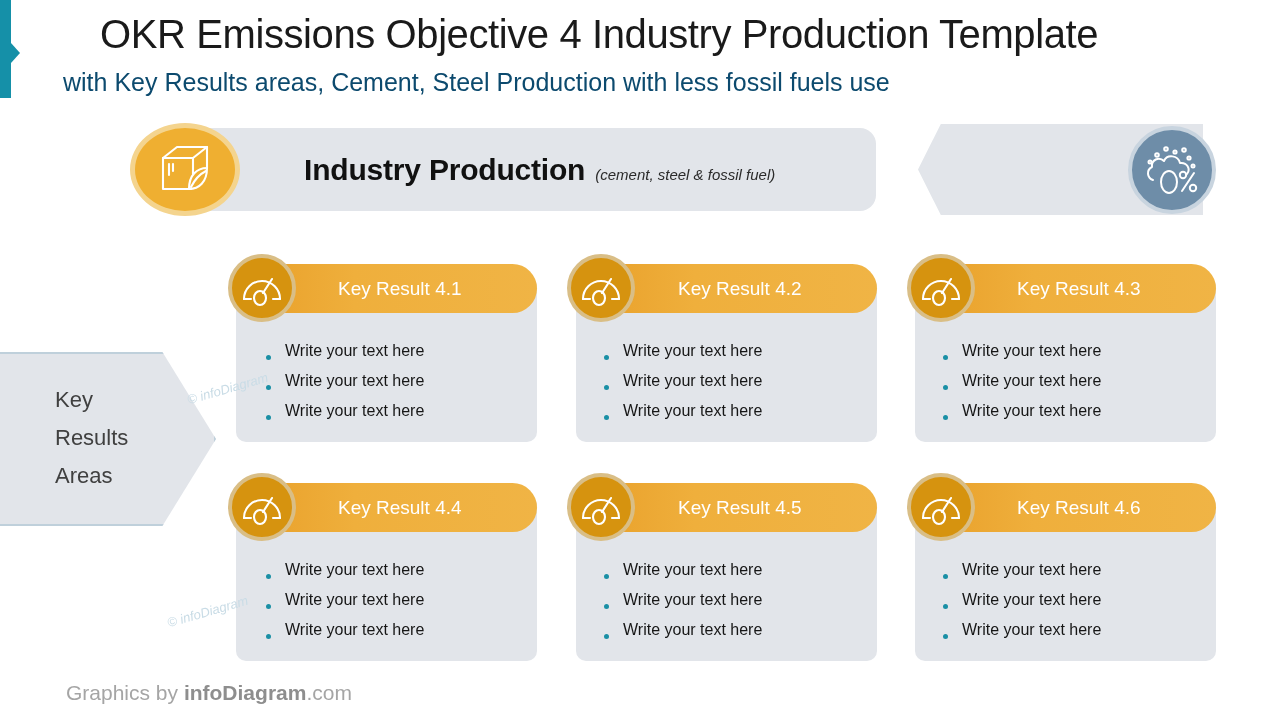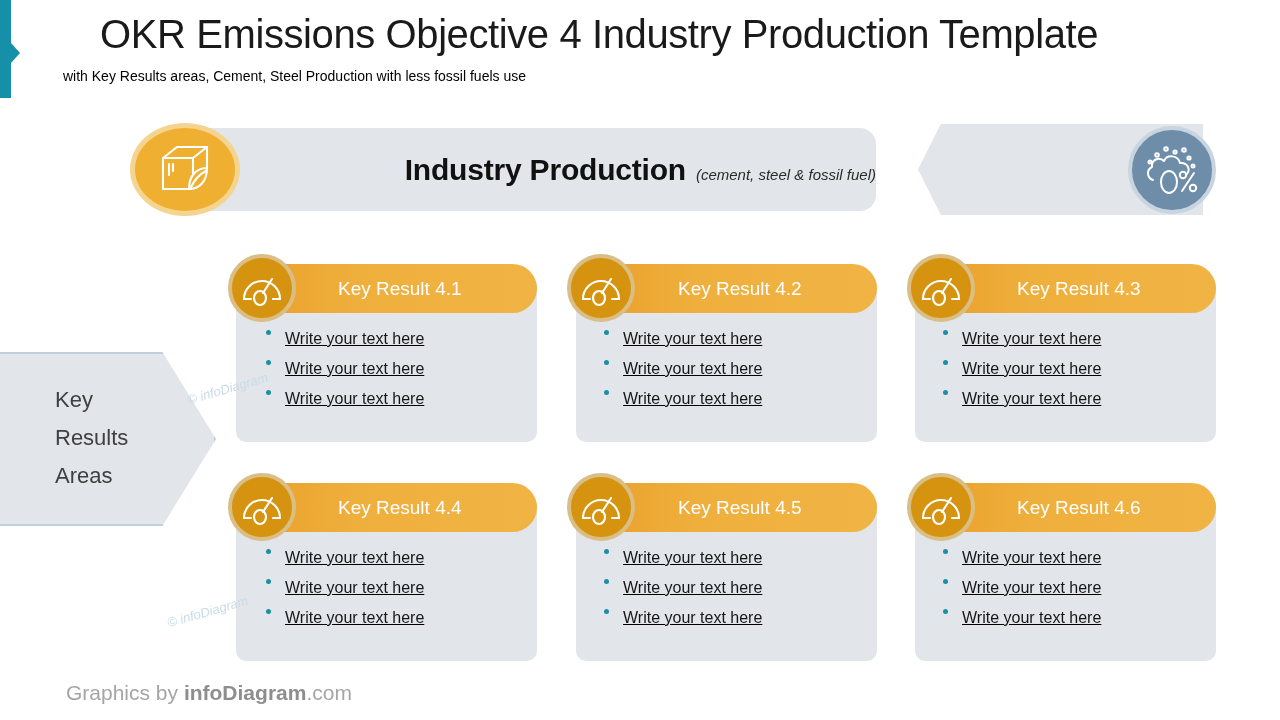"with Key Results areas, Cement," .subtitle { color: #000000 -> #0c4a6e; font-size: 14px -> 25px }
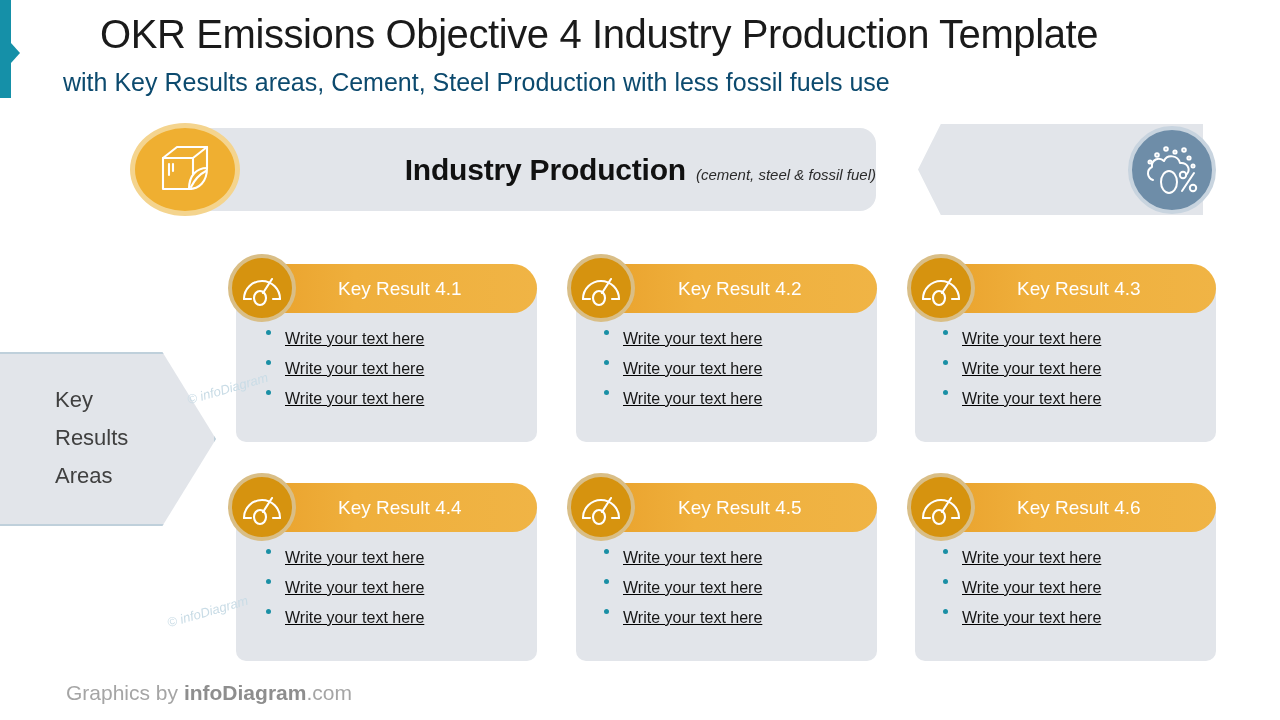"Industry Production" .objective-bar { justify-content: flex-end -> none }
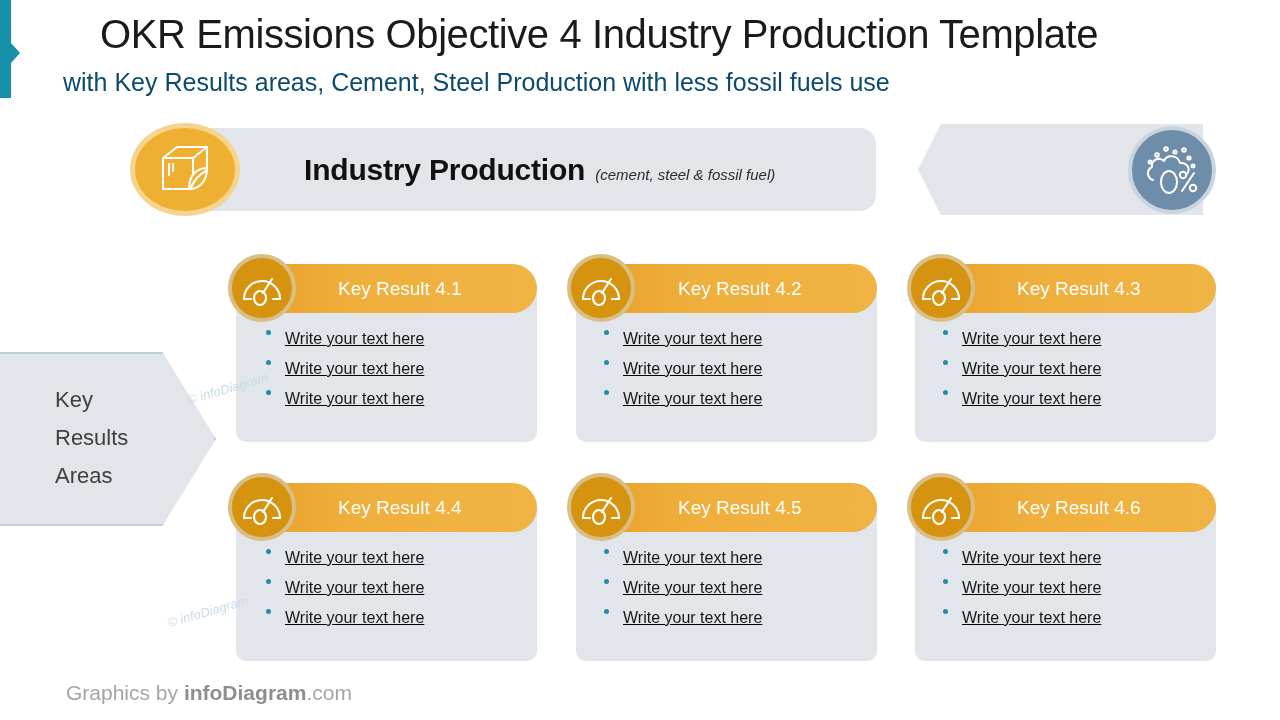"Write your text here" .bullet-row { align-items: flex-start -> flex-end; text-decoration: underline -> none }
